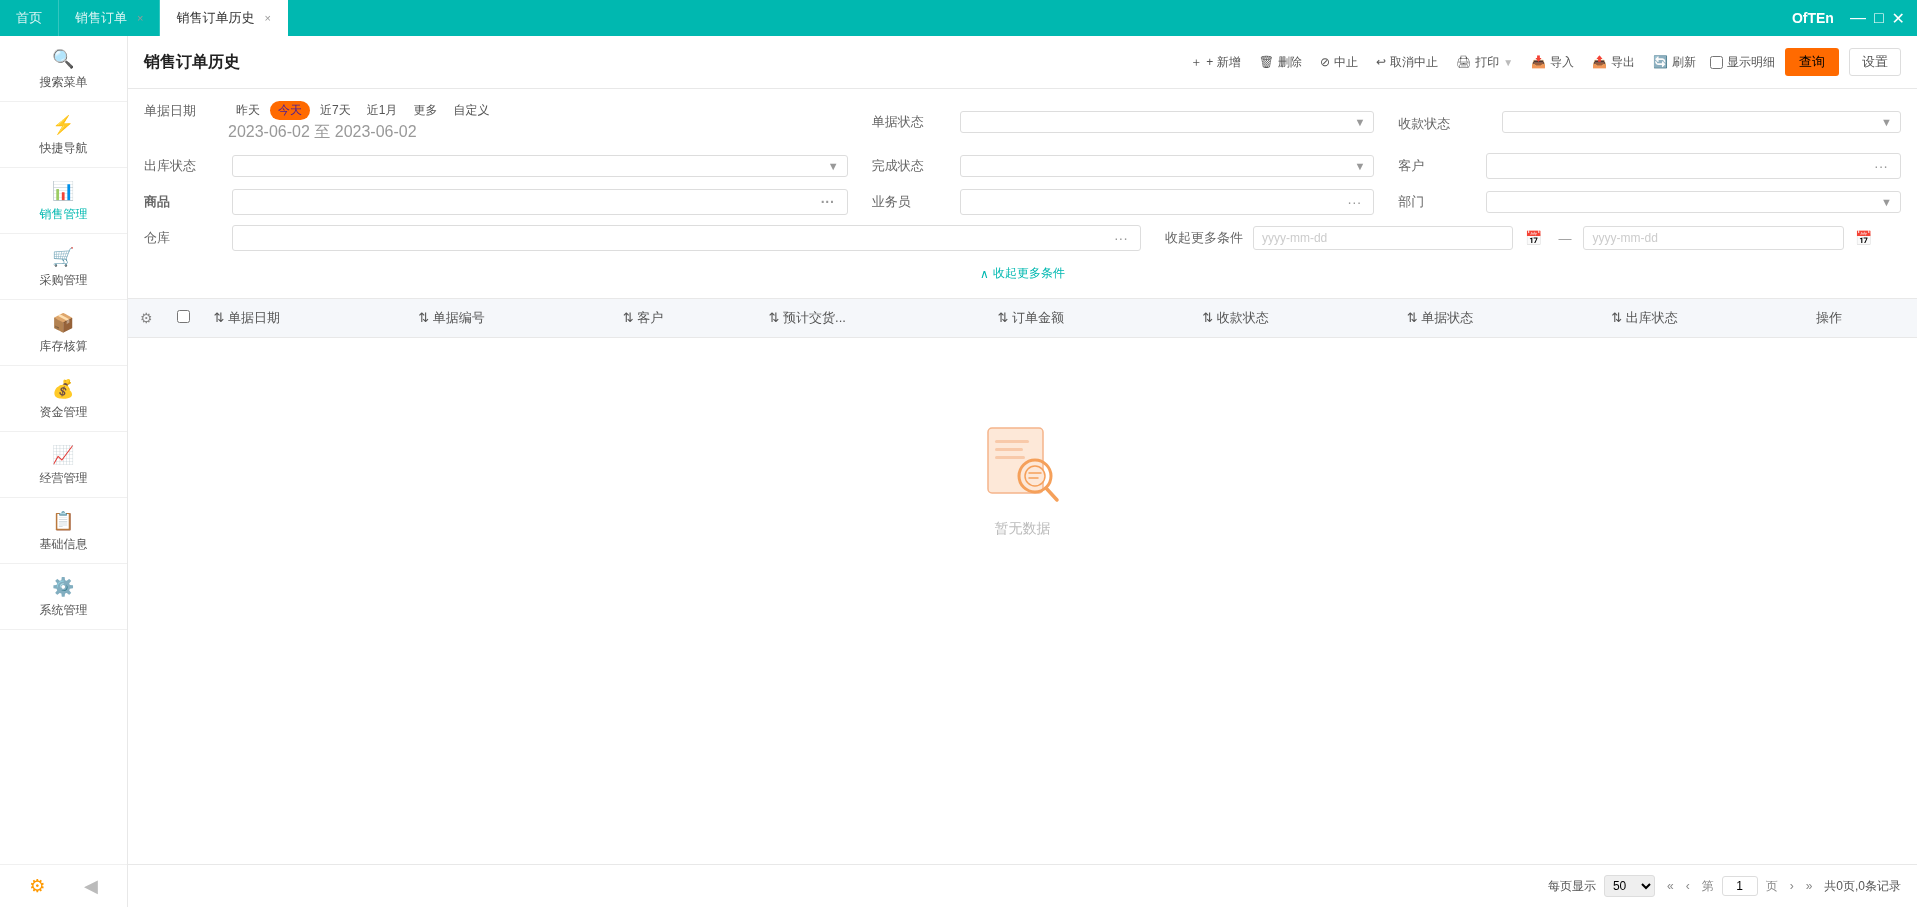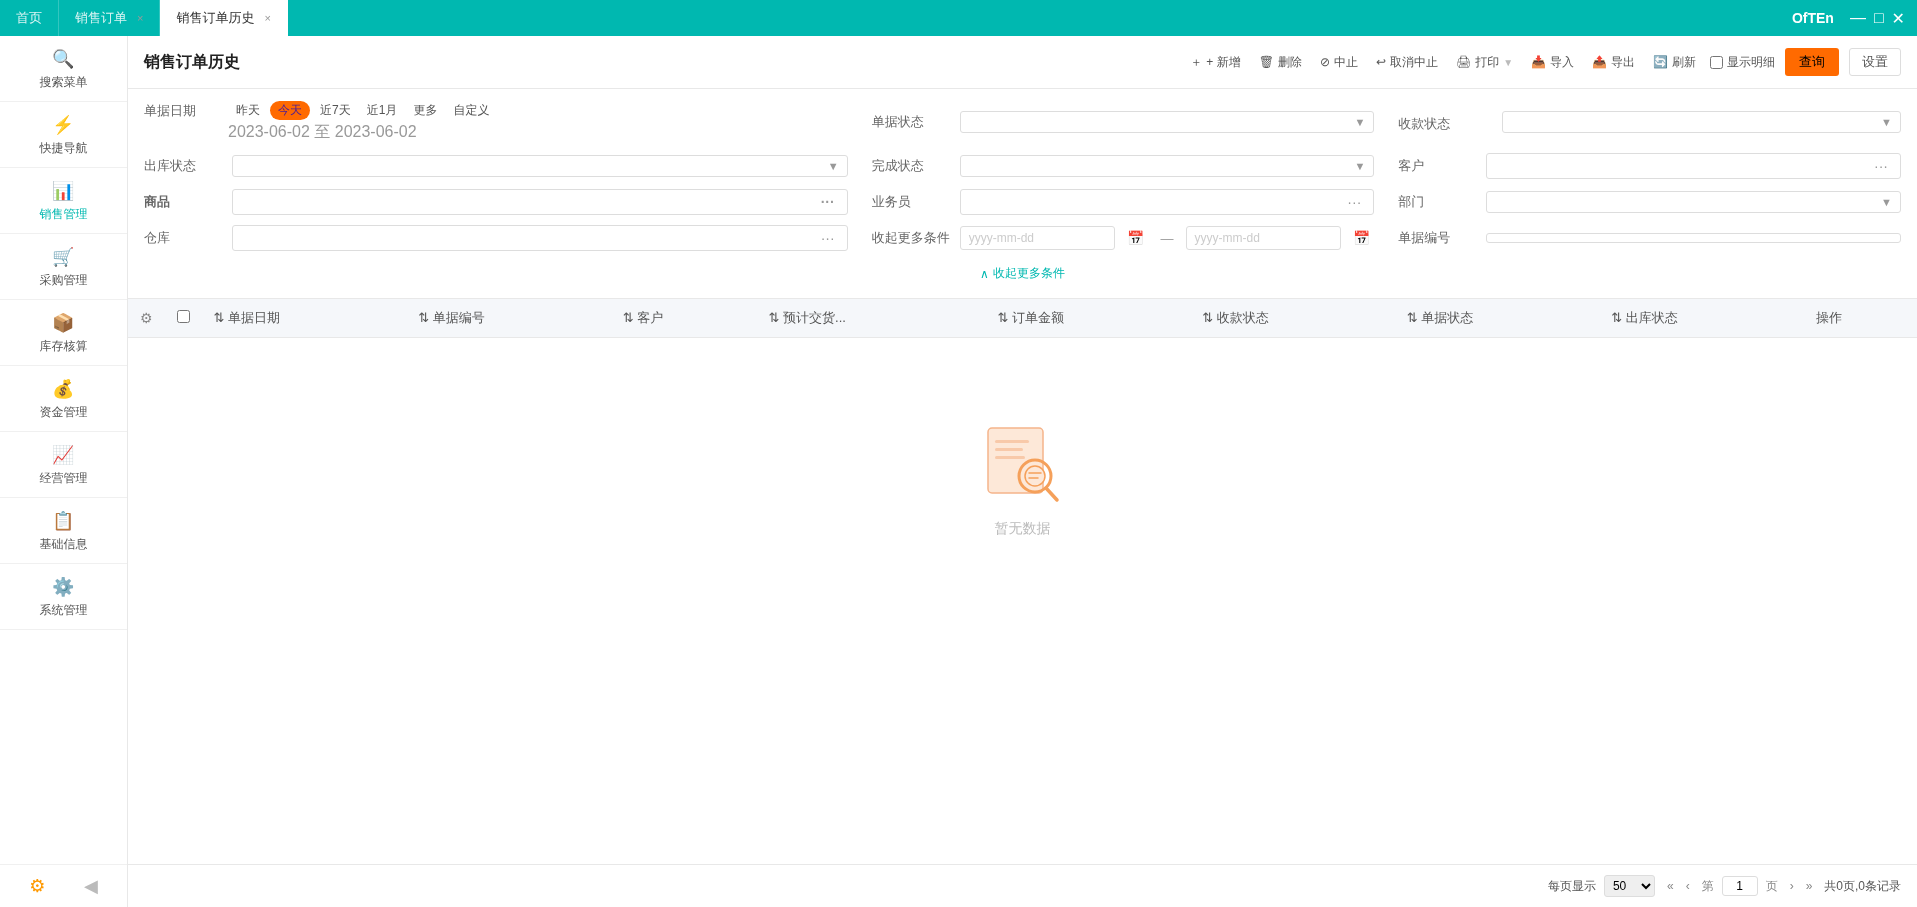"单据编号" div { html: <div> <span>单据编号</span> <div></div> </div> -> none }
